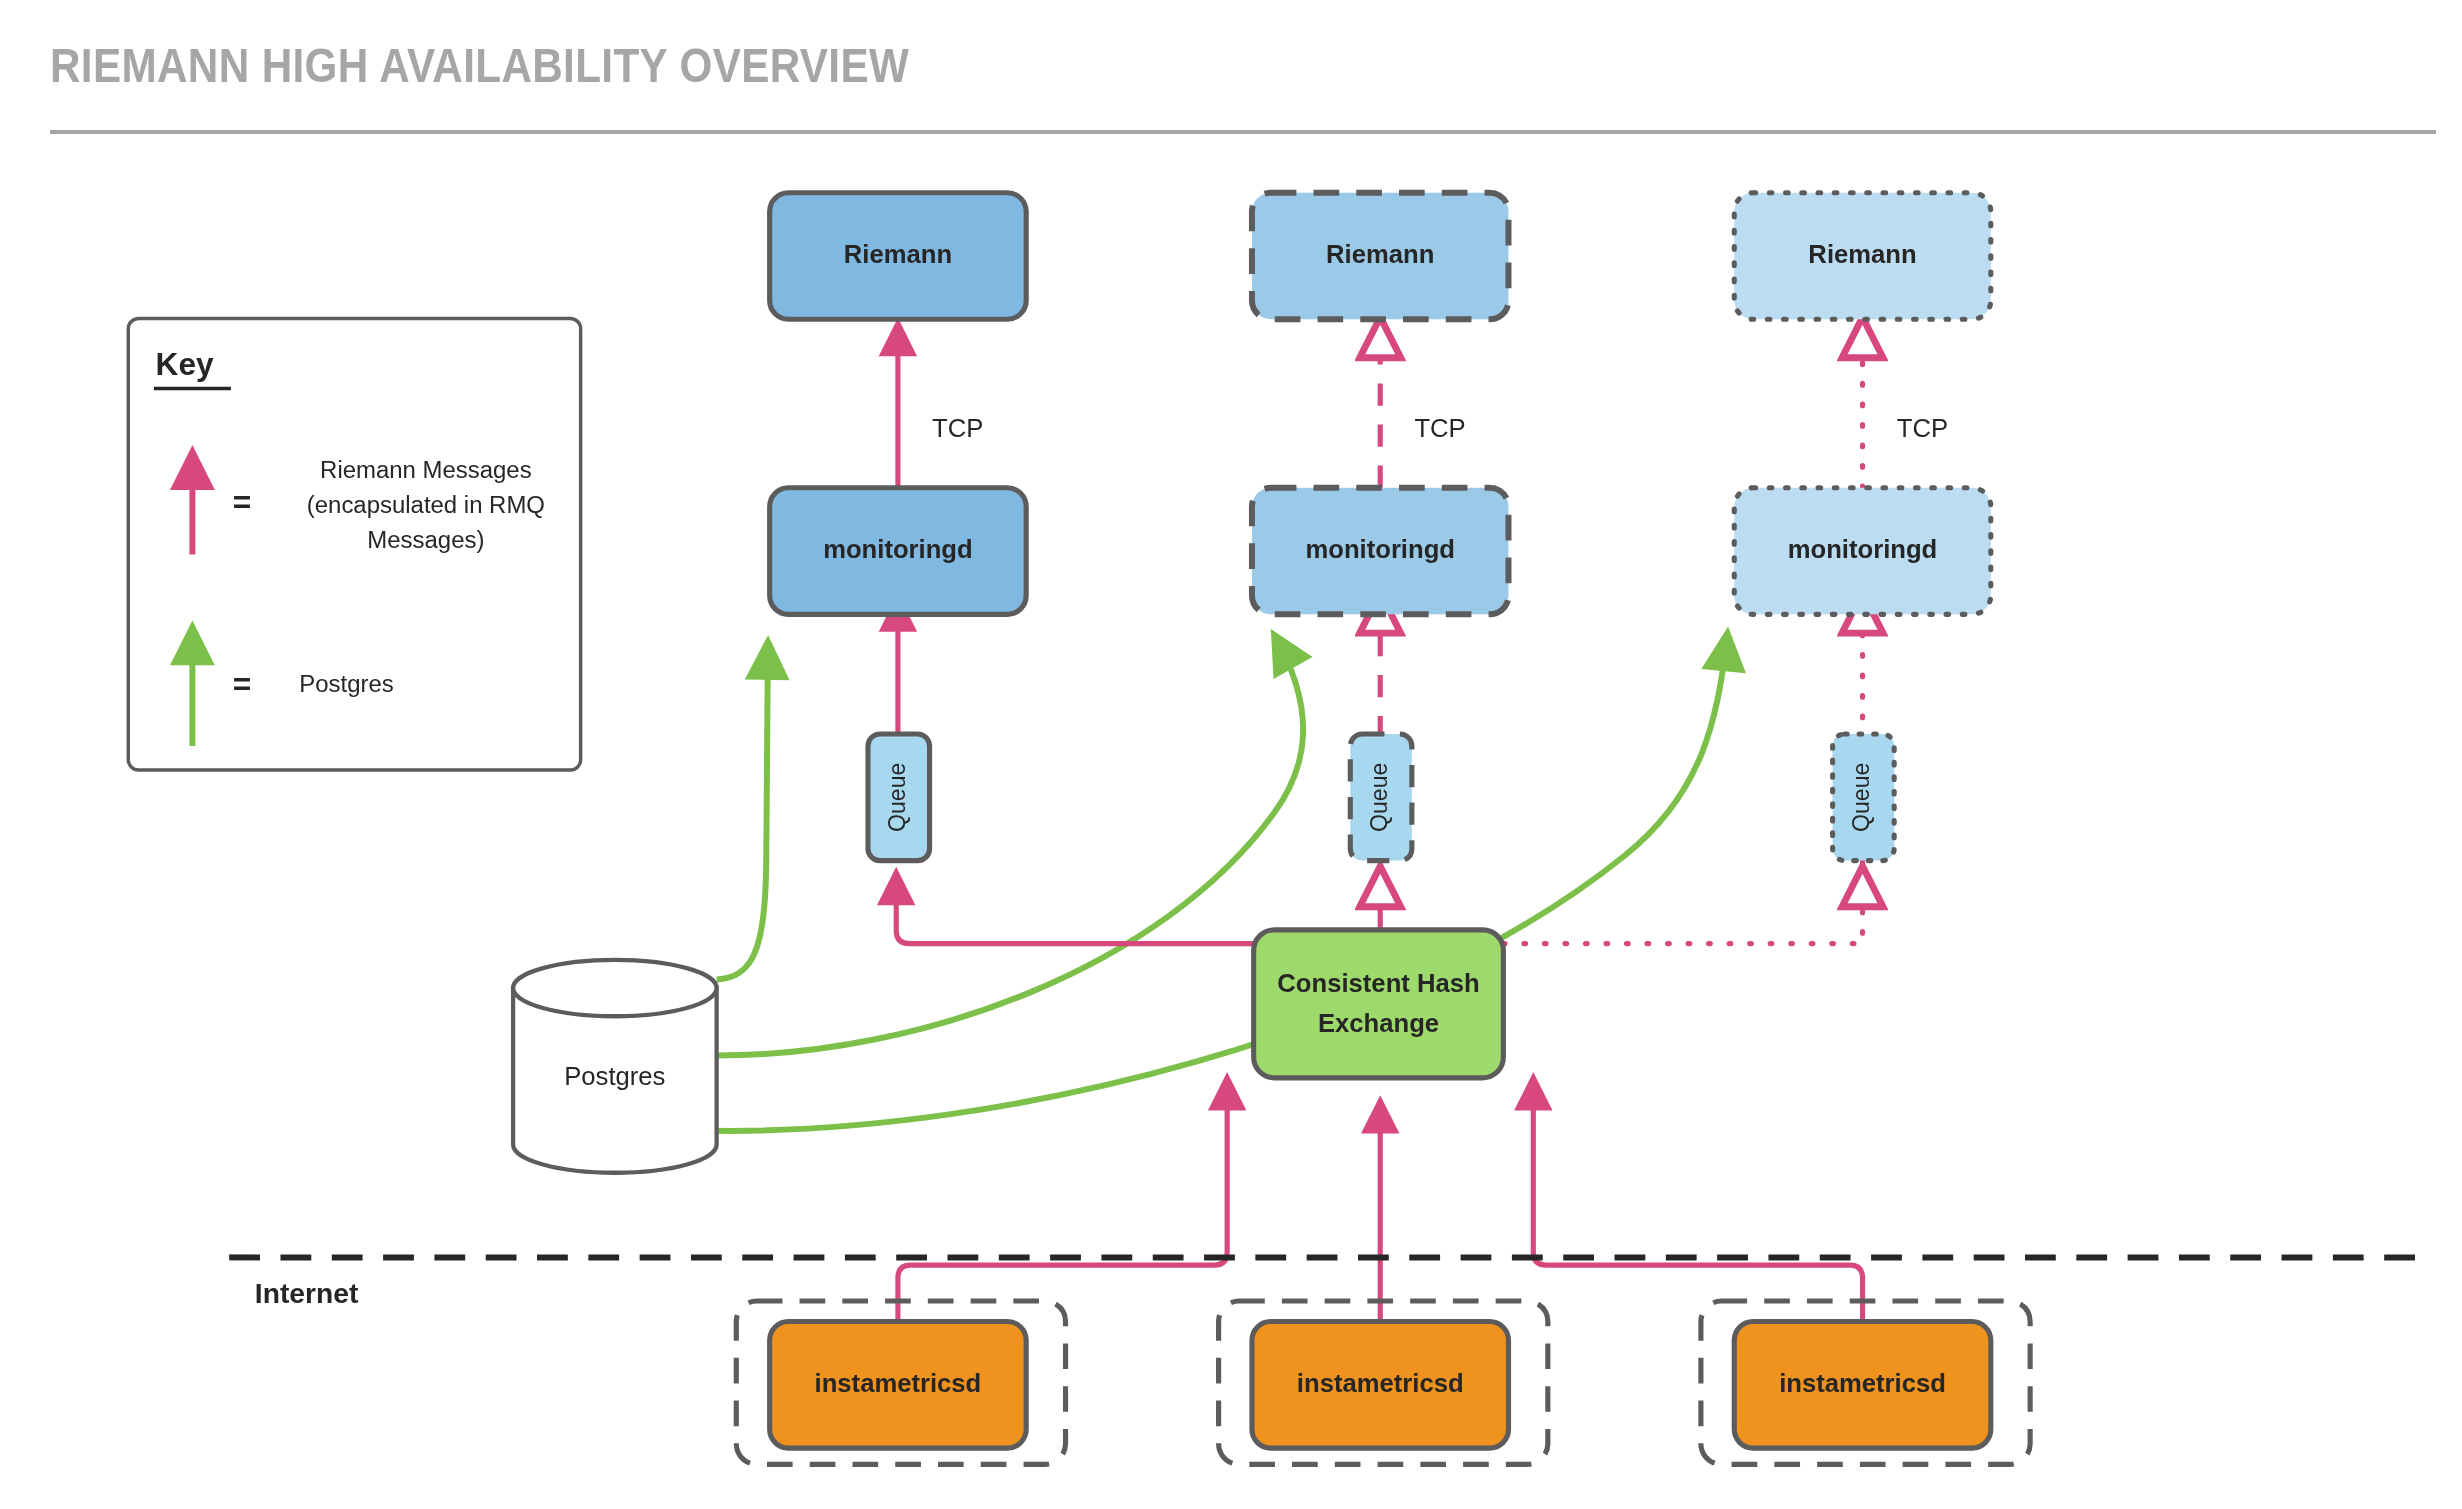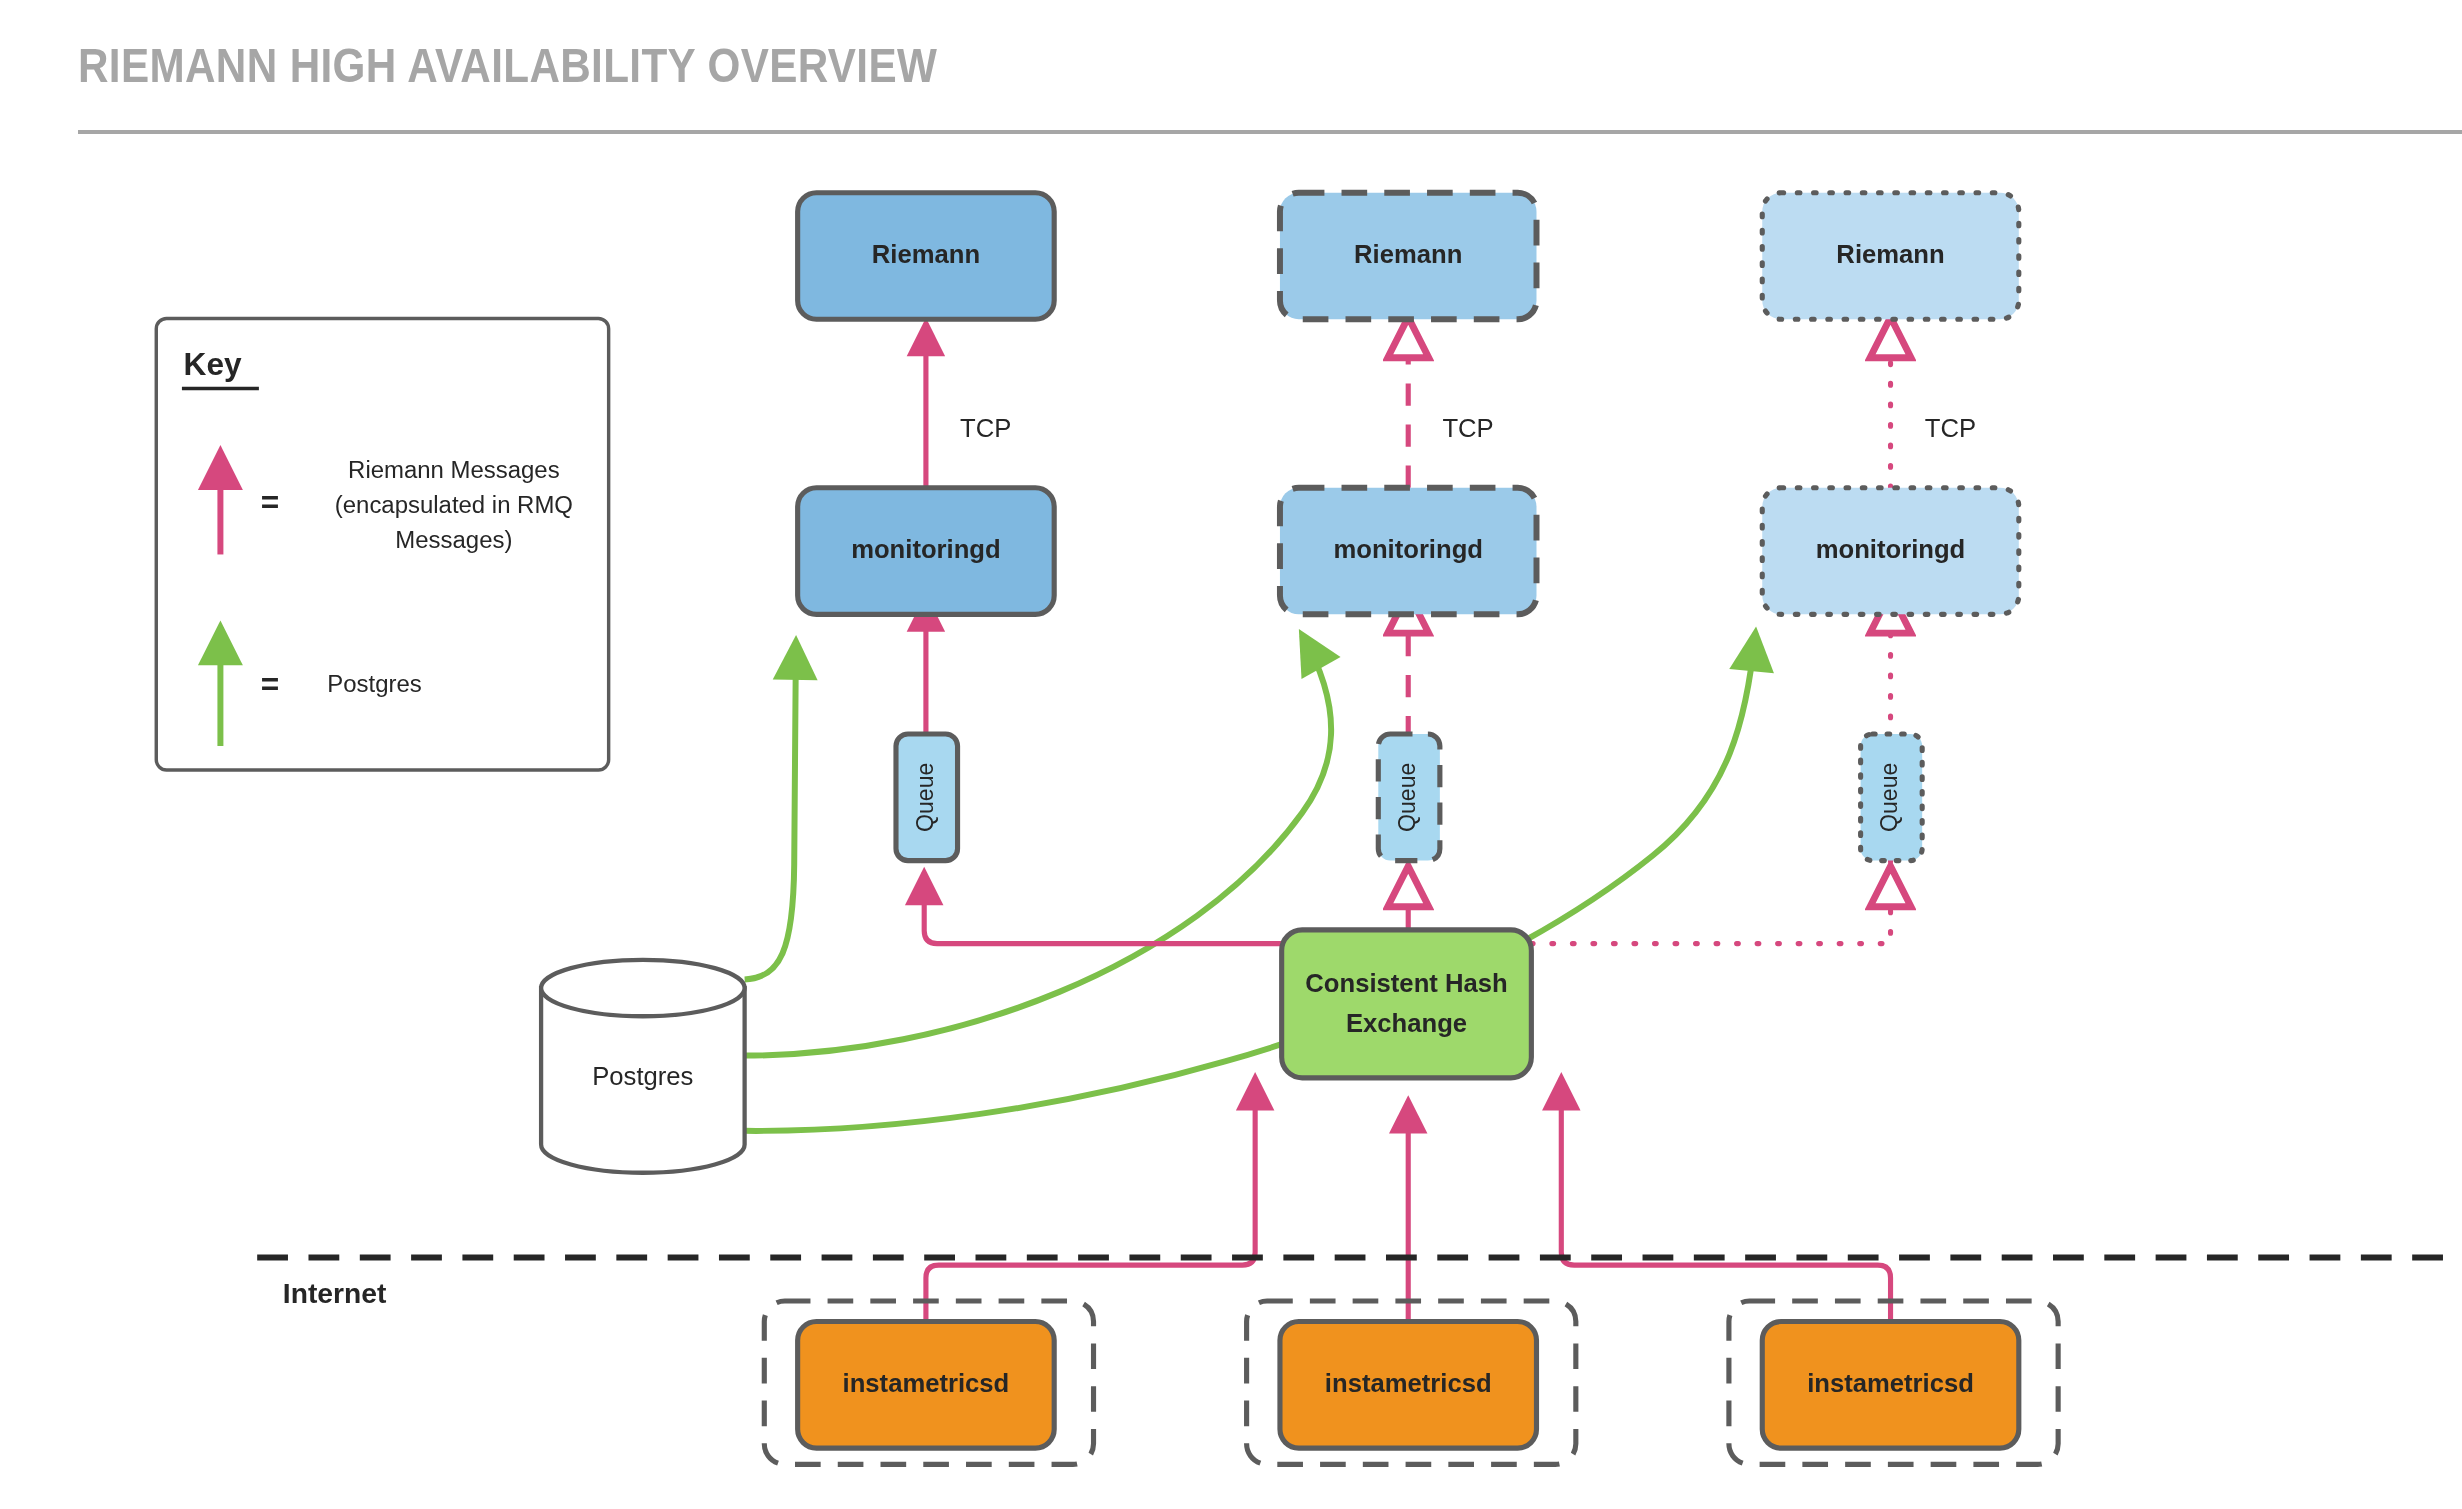"RIEMANN HIGH AVAILABILITY OVERVIEW" #diagram-root { margin-left: 28px -> none }
